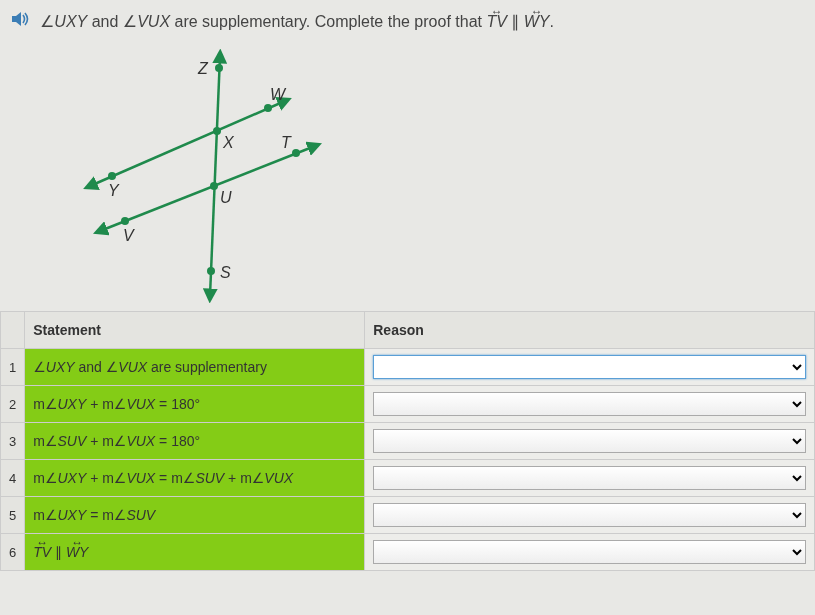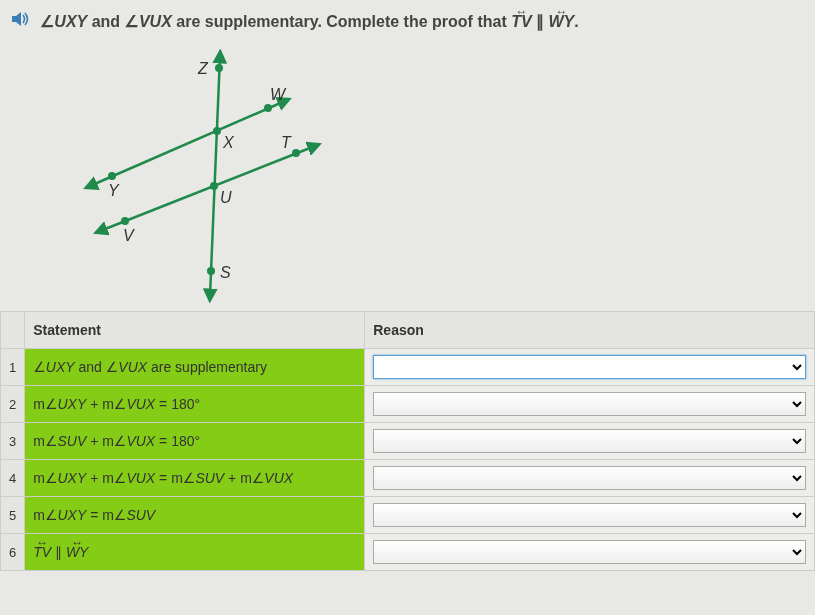"∠UXY and ∠VUX are supplementary." .header-row { font-weight: bold -> none }
